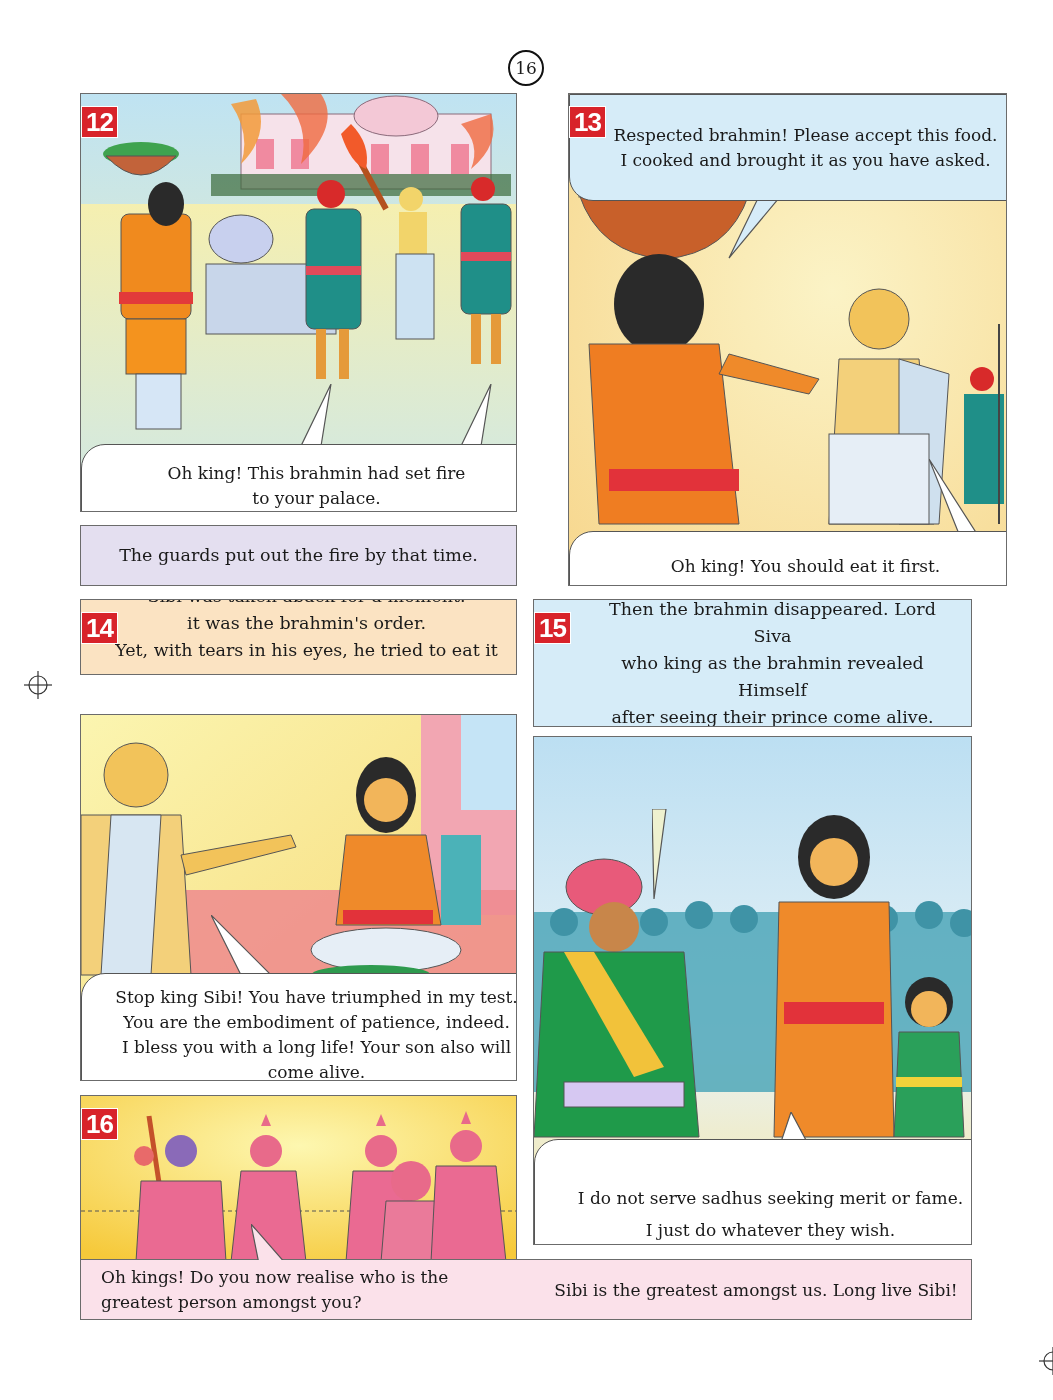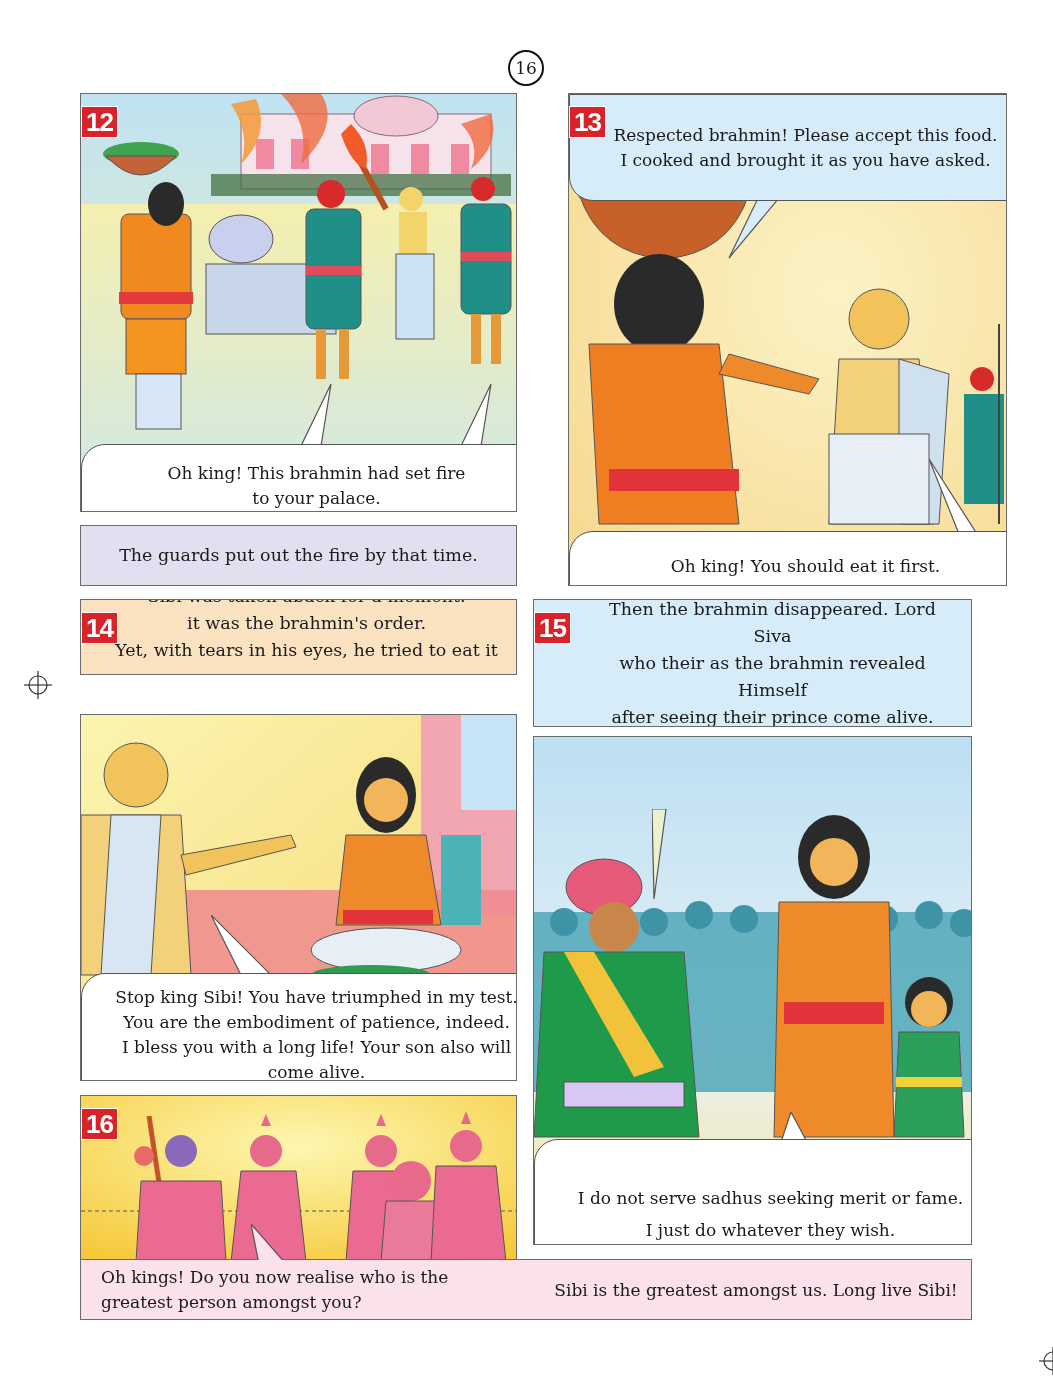"who their as the brahmin" div { text: their -> king }
